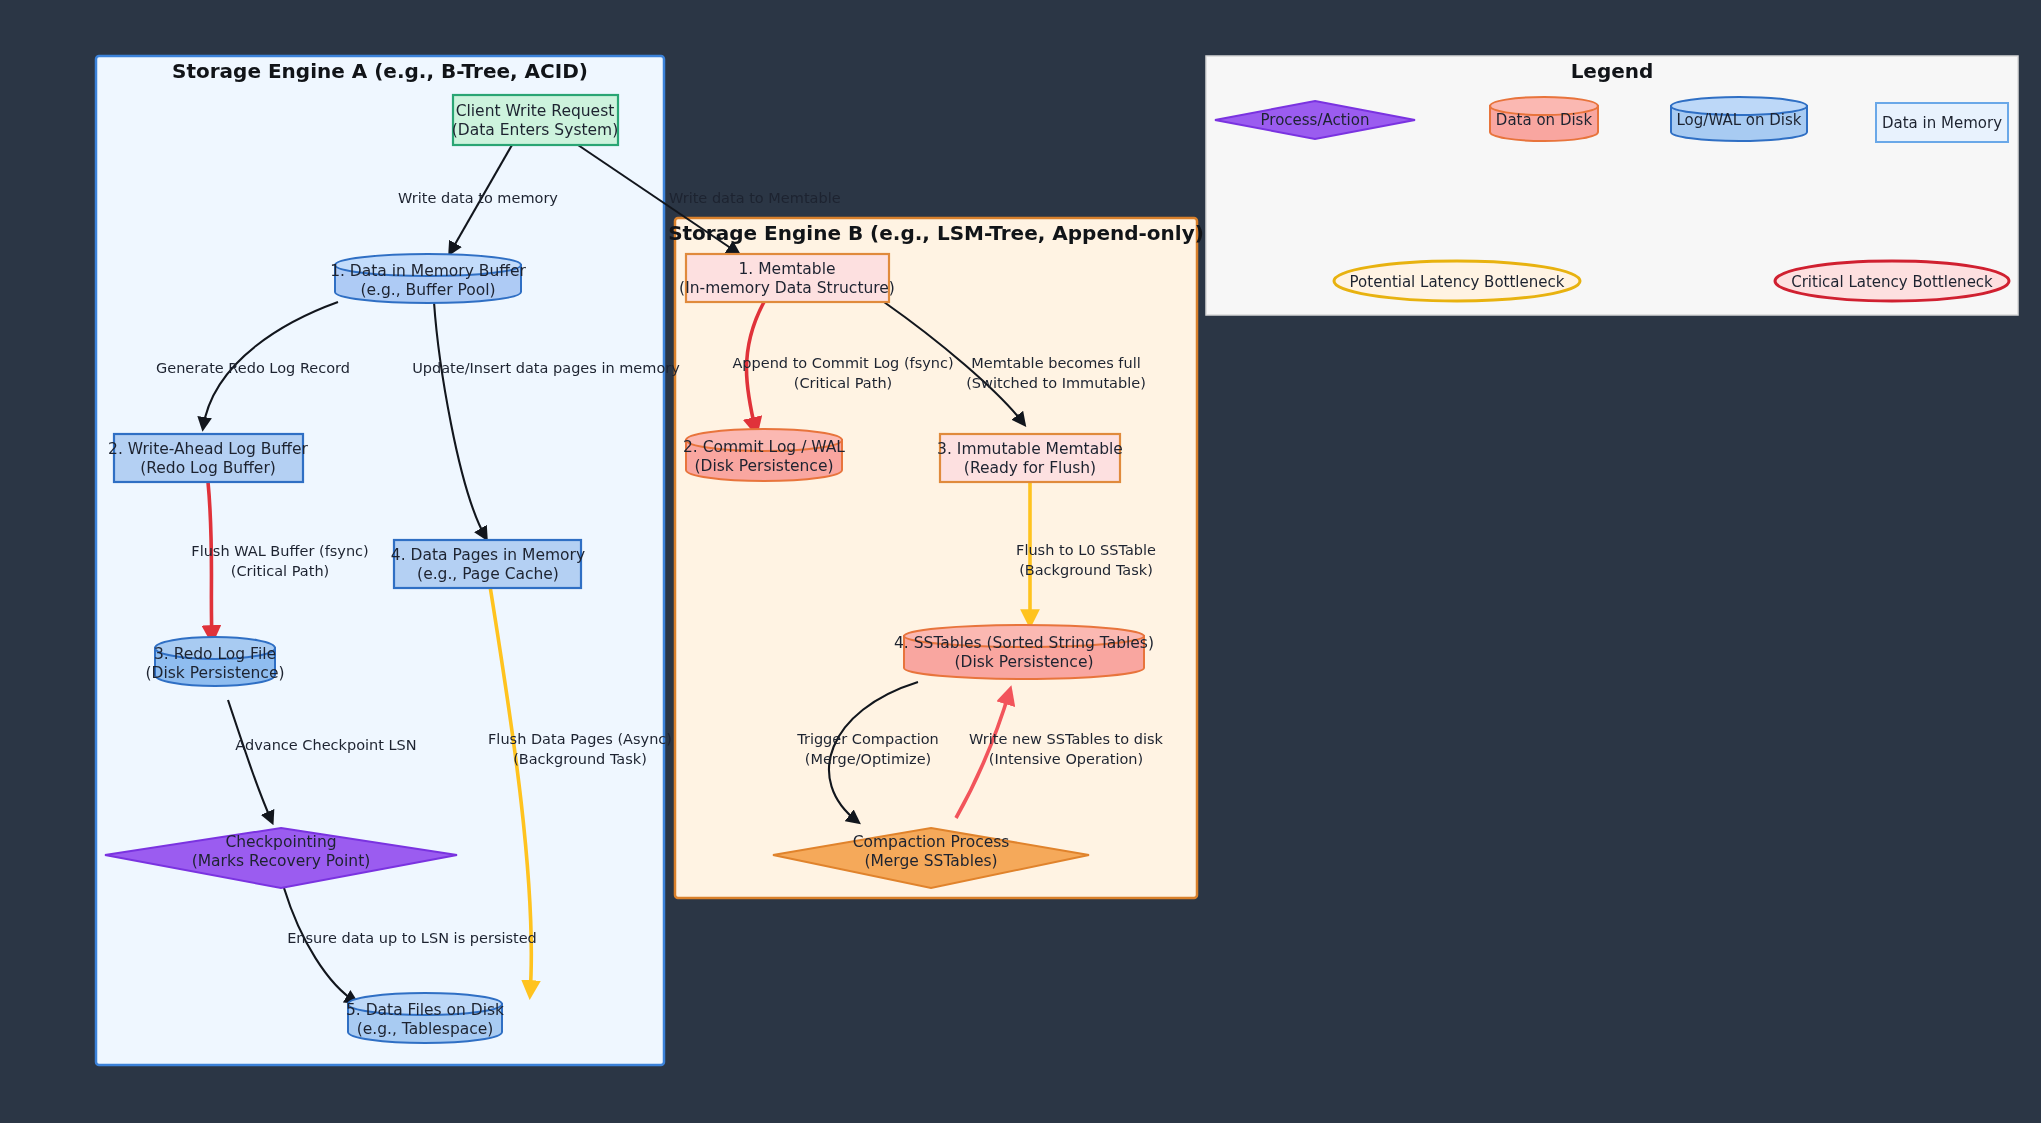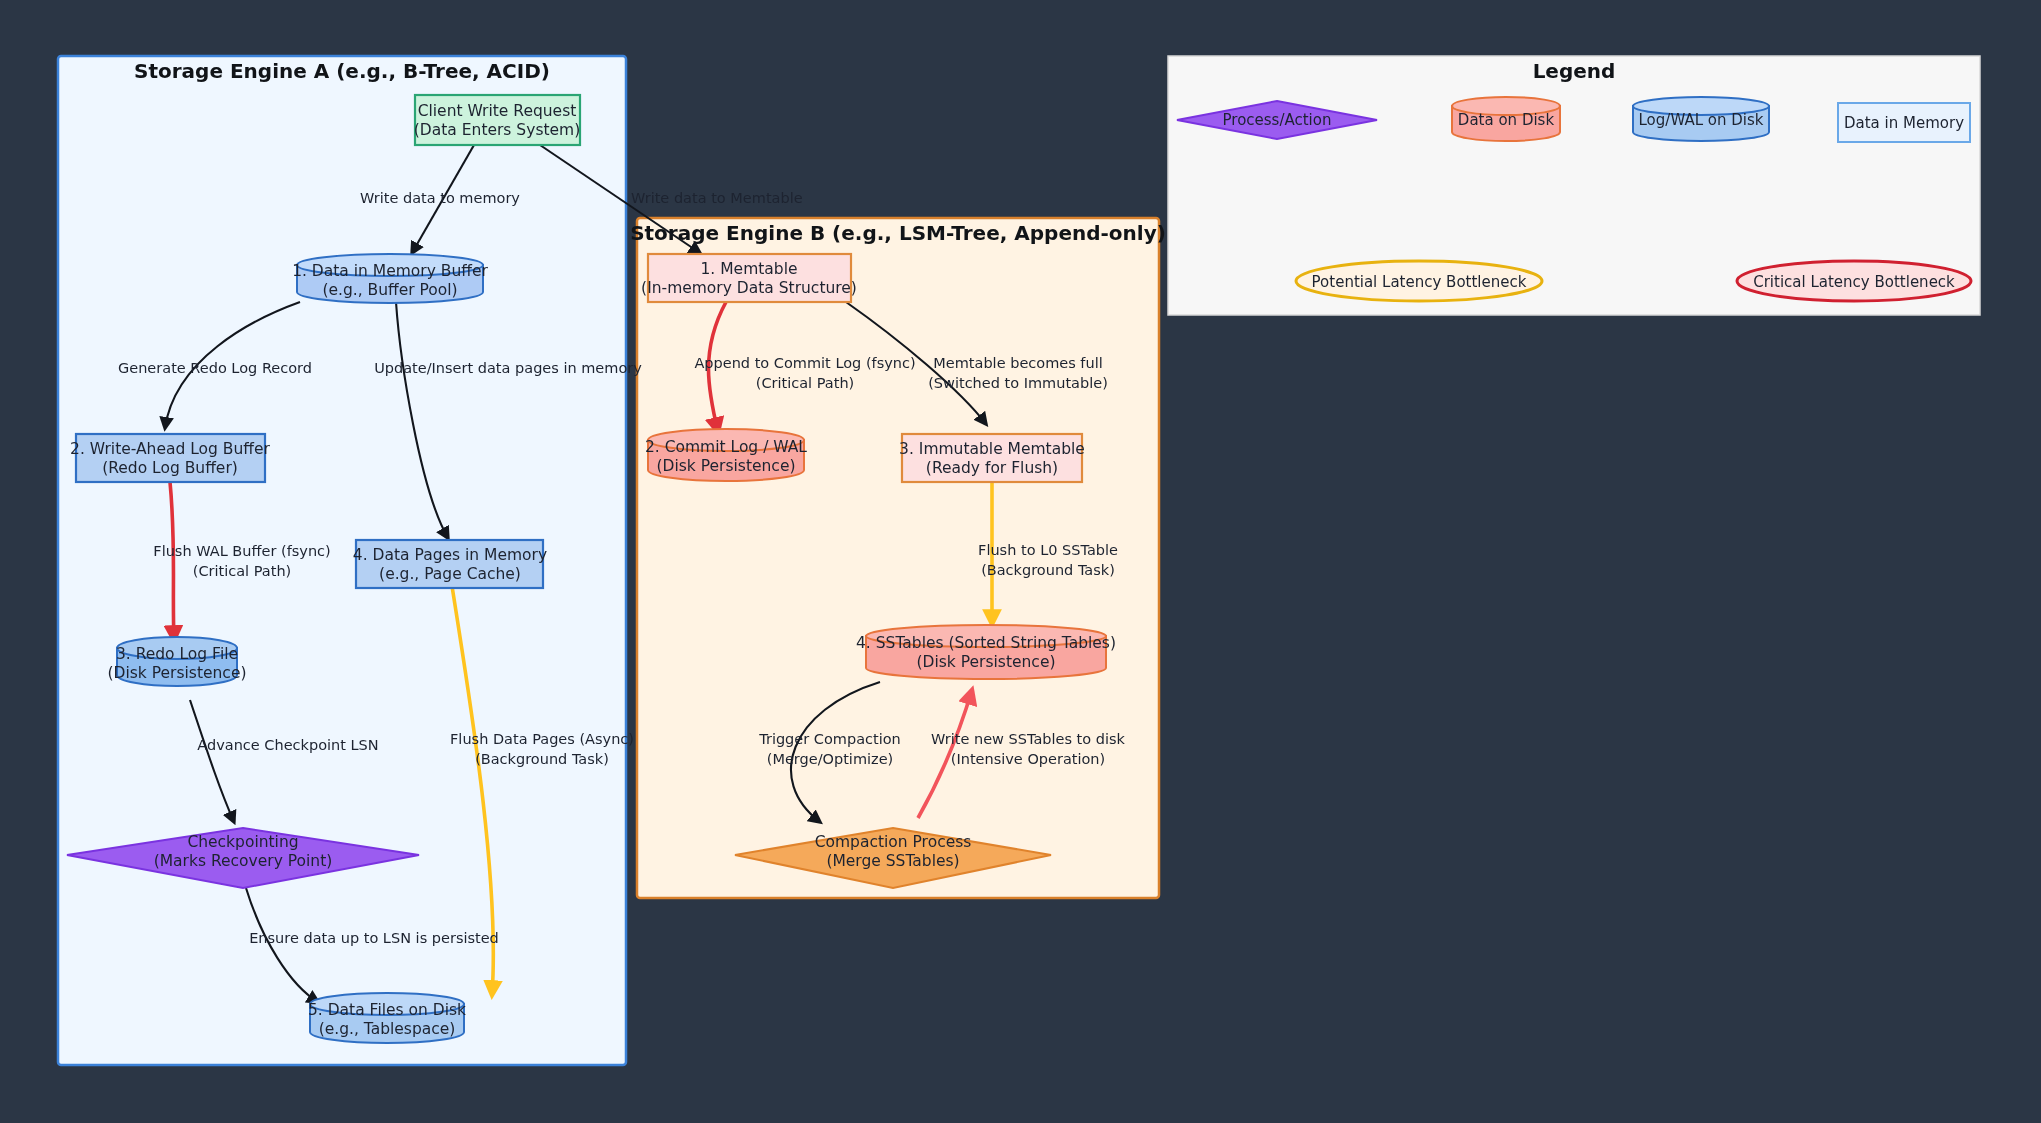"Storage Engine A (e.g., B-Tree," #stage { margin-left: none -> 38px }
